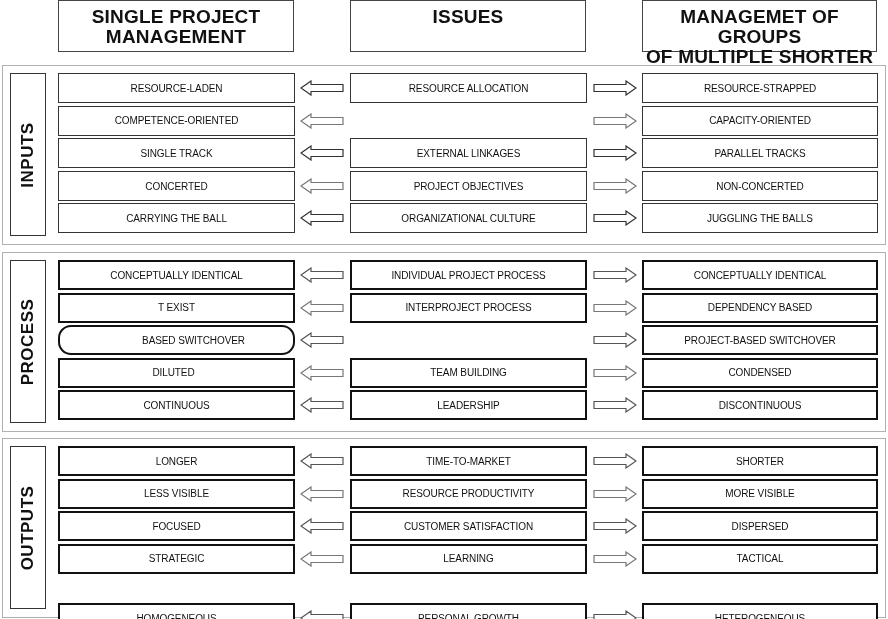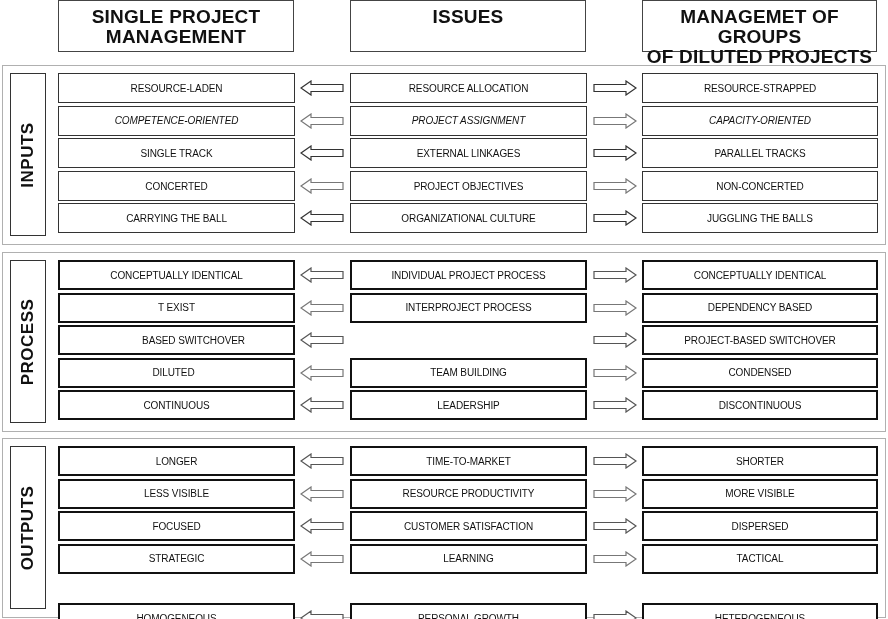"OF DILUTED PROJECTS" div { text: DILUTED PROJECTS -> MULTIPLE SHORTER }
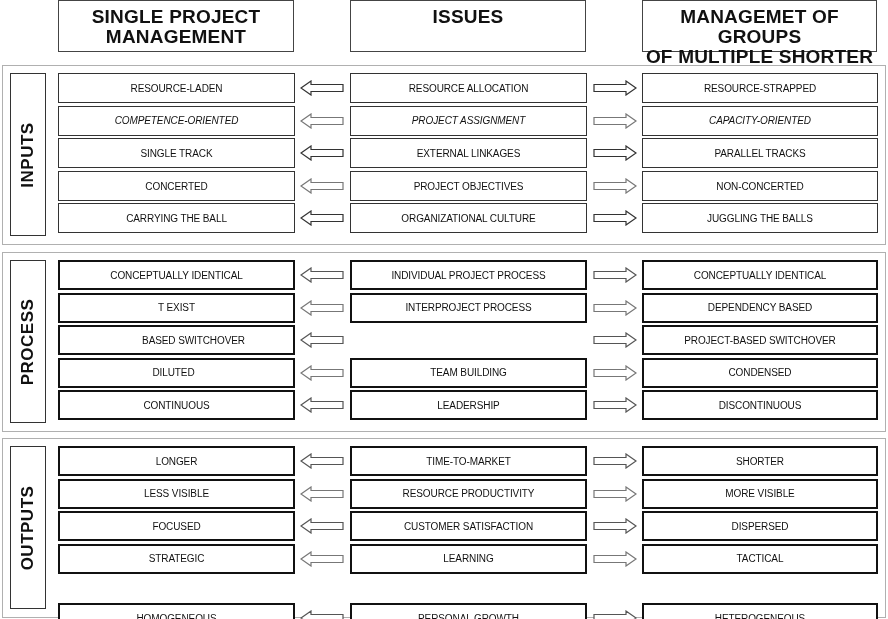"COMPETENCE-ORIENTED" div.row { font-style: italic -> none }
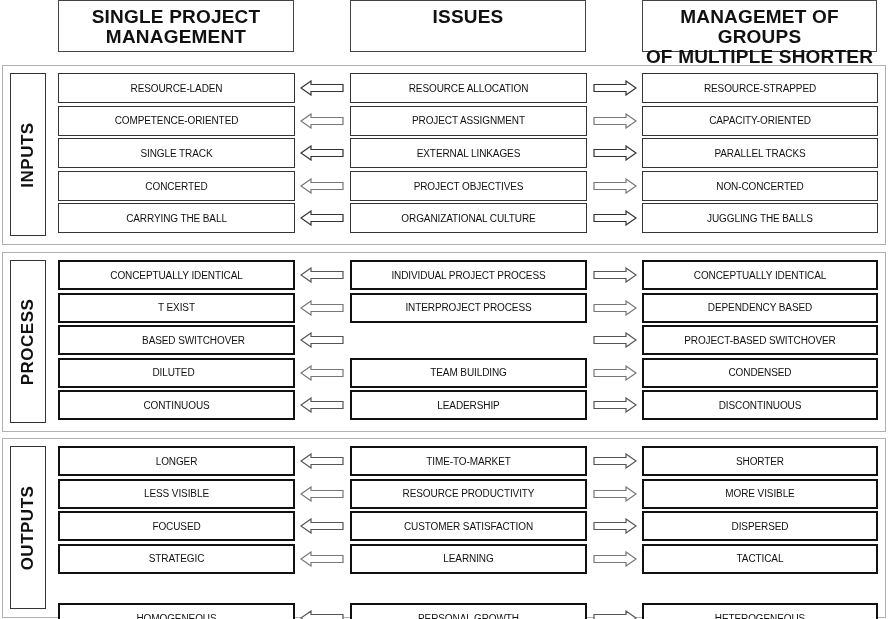"PROJECT ASSIGNMENT" div.cell { html: <div>PROJECT ASSIGNMENT</div> -> none }
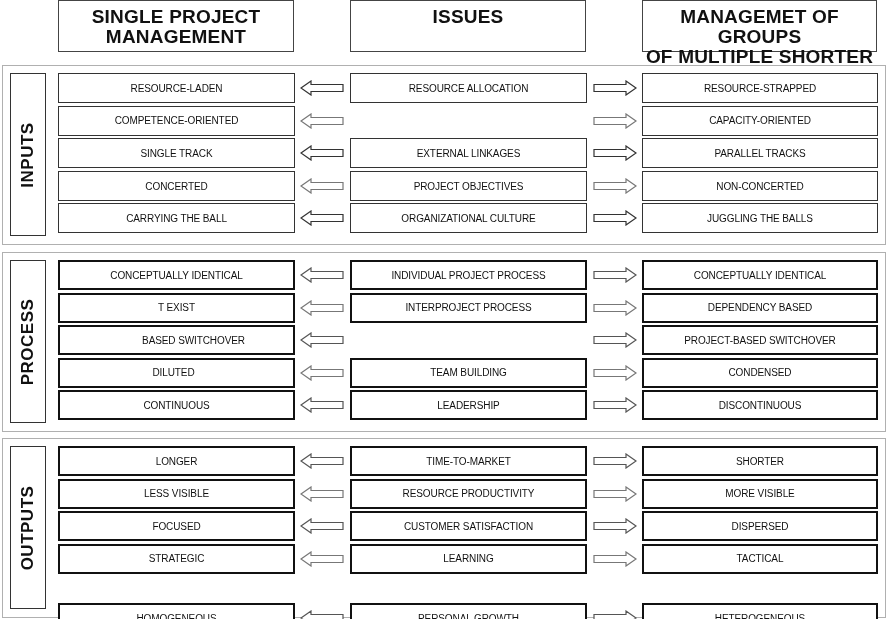"BASED SWITCHOVER" div.cell { border-radius: none -> 13px }
